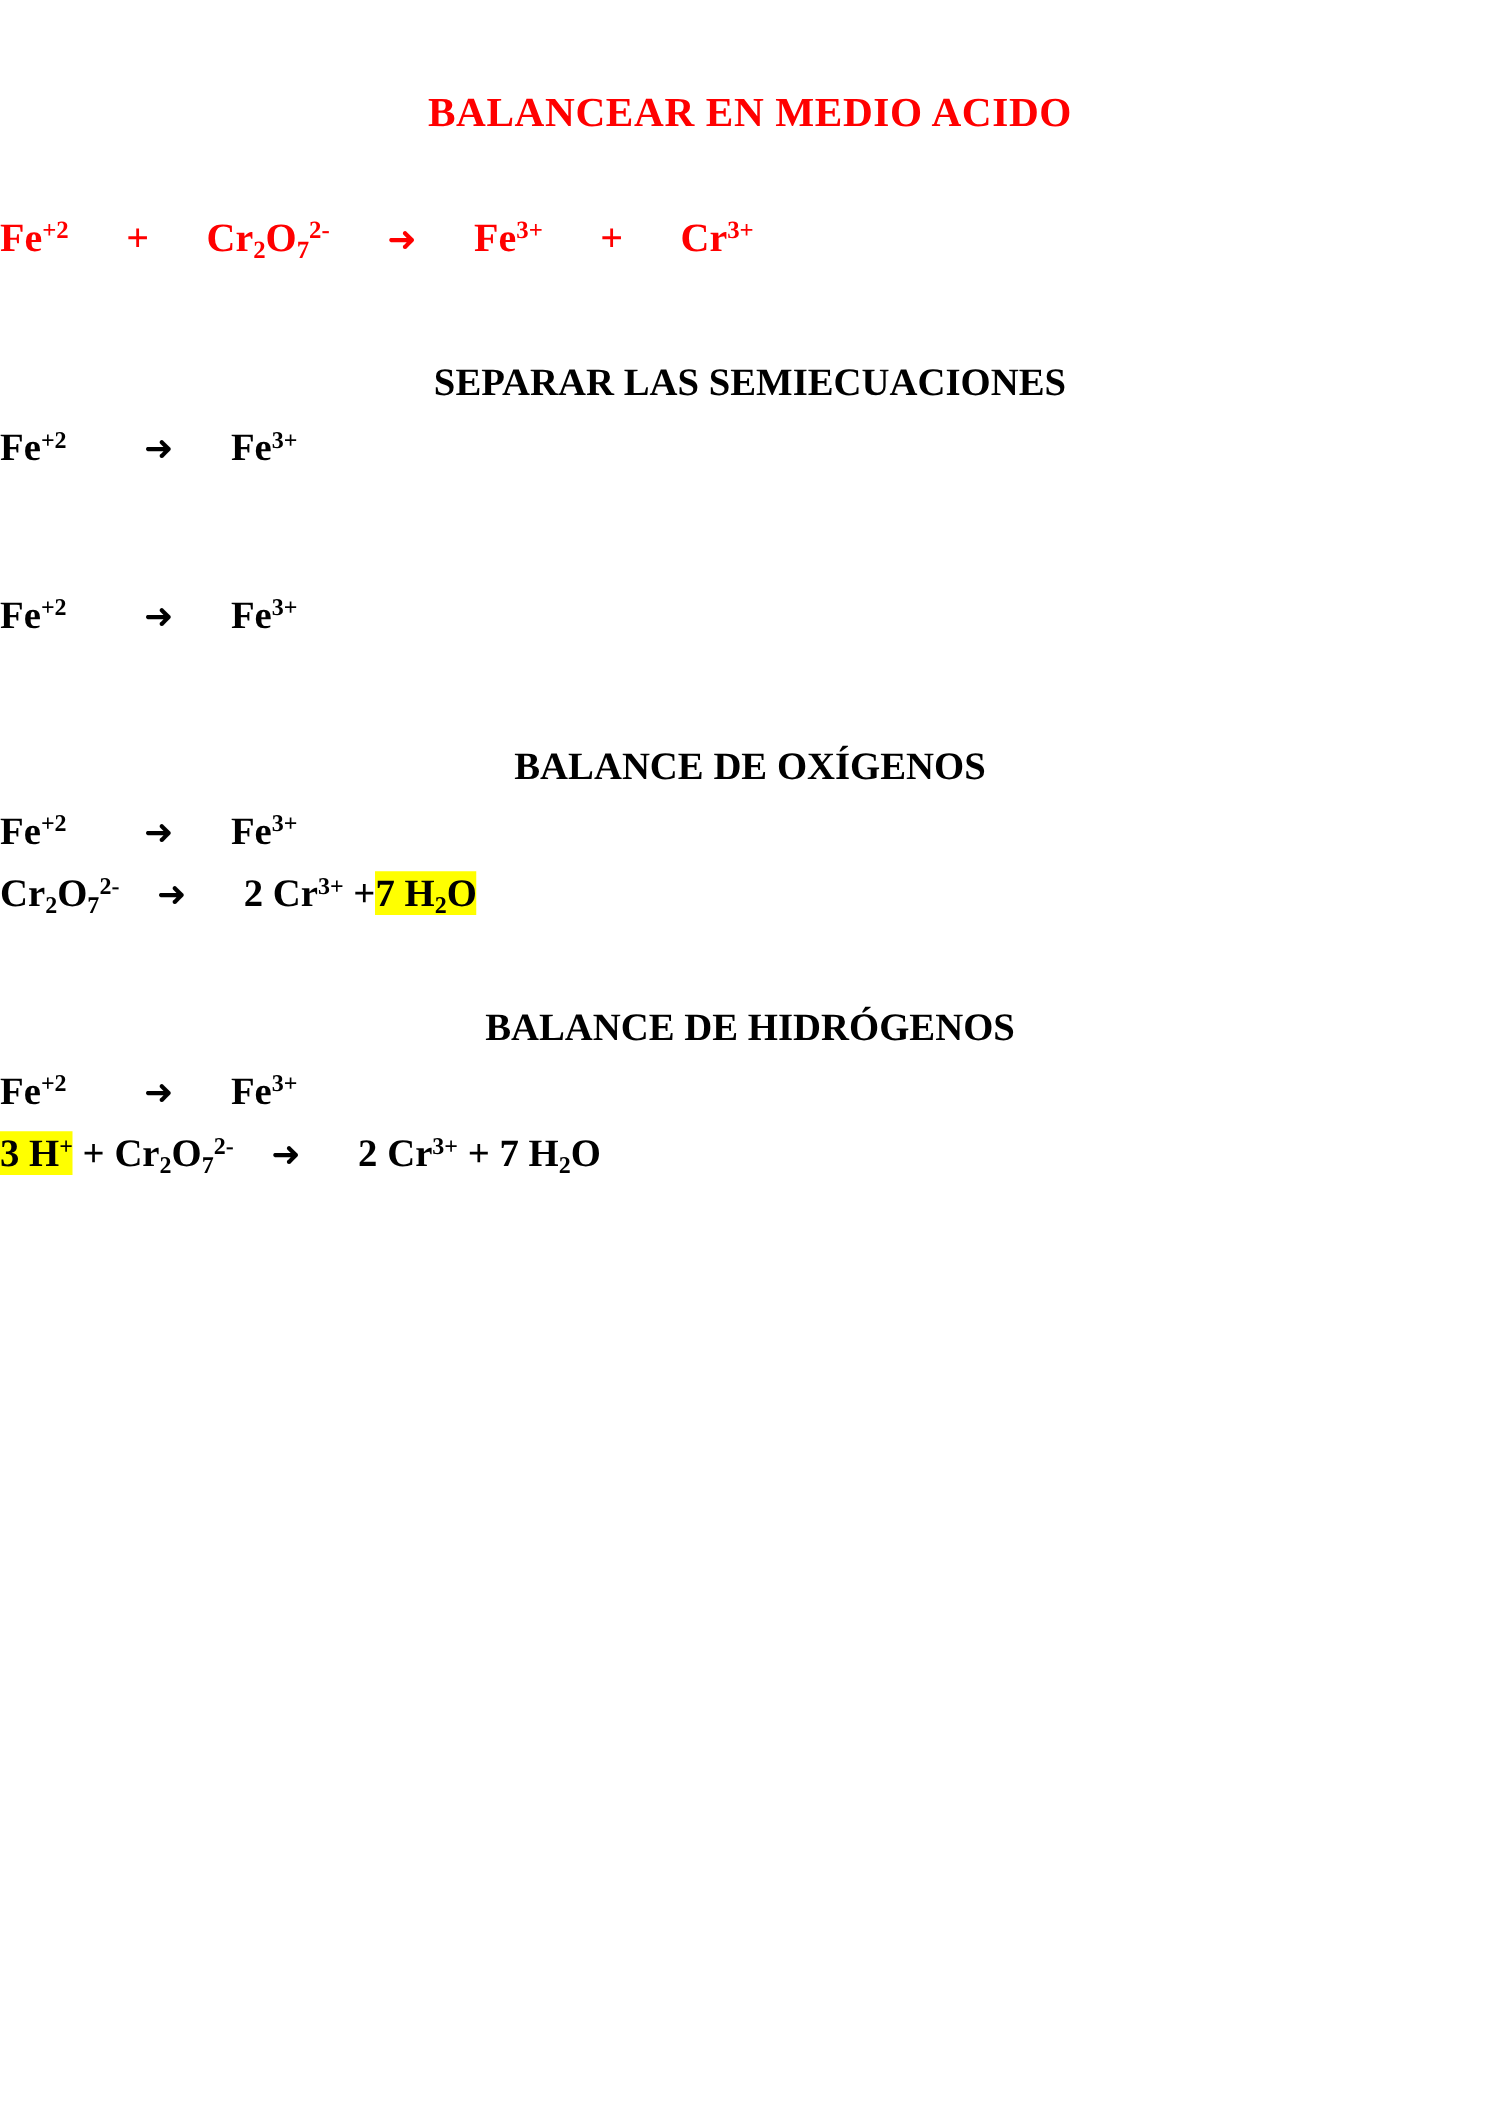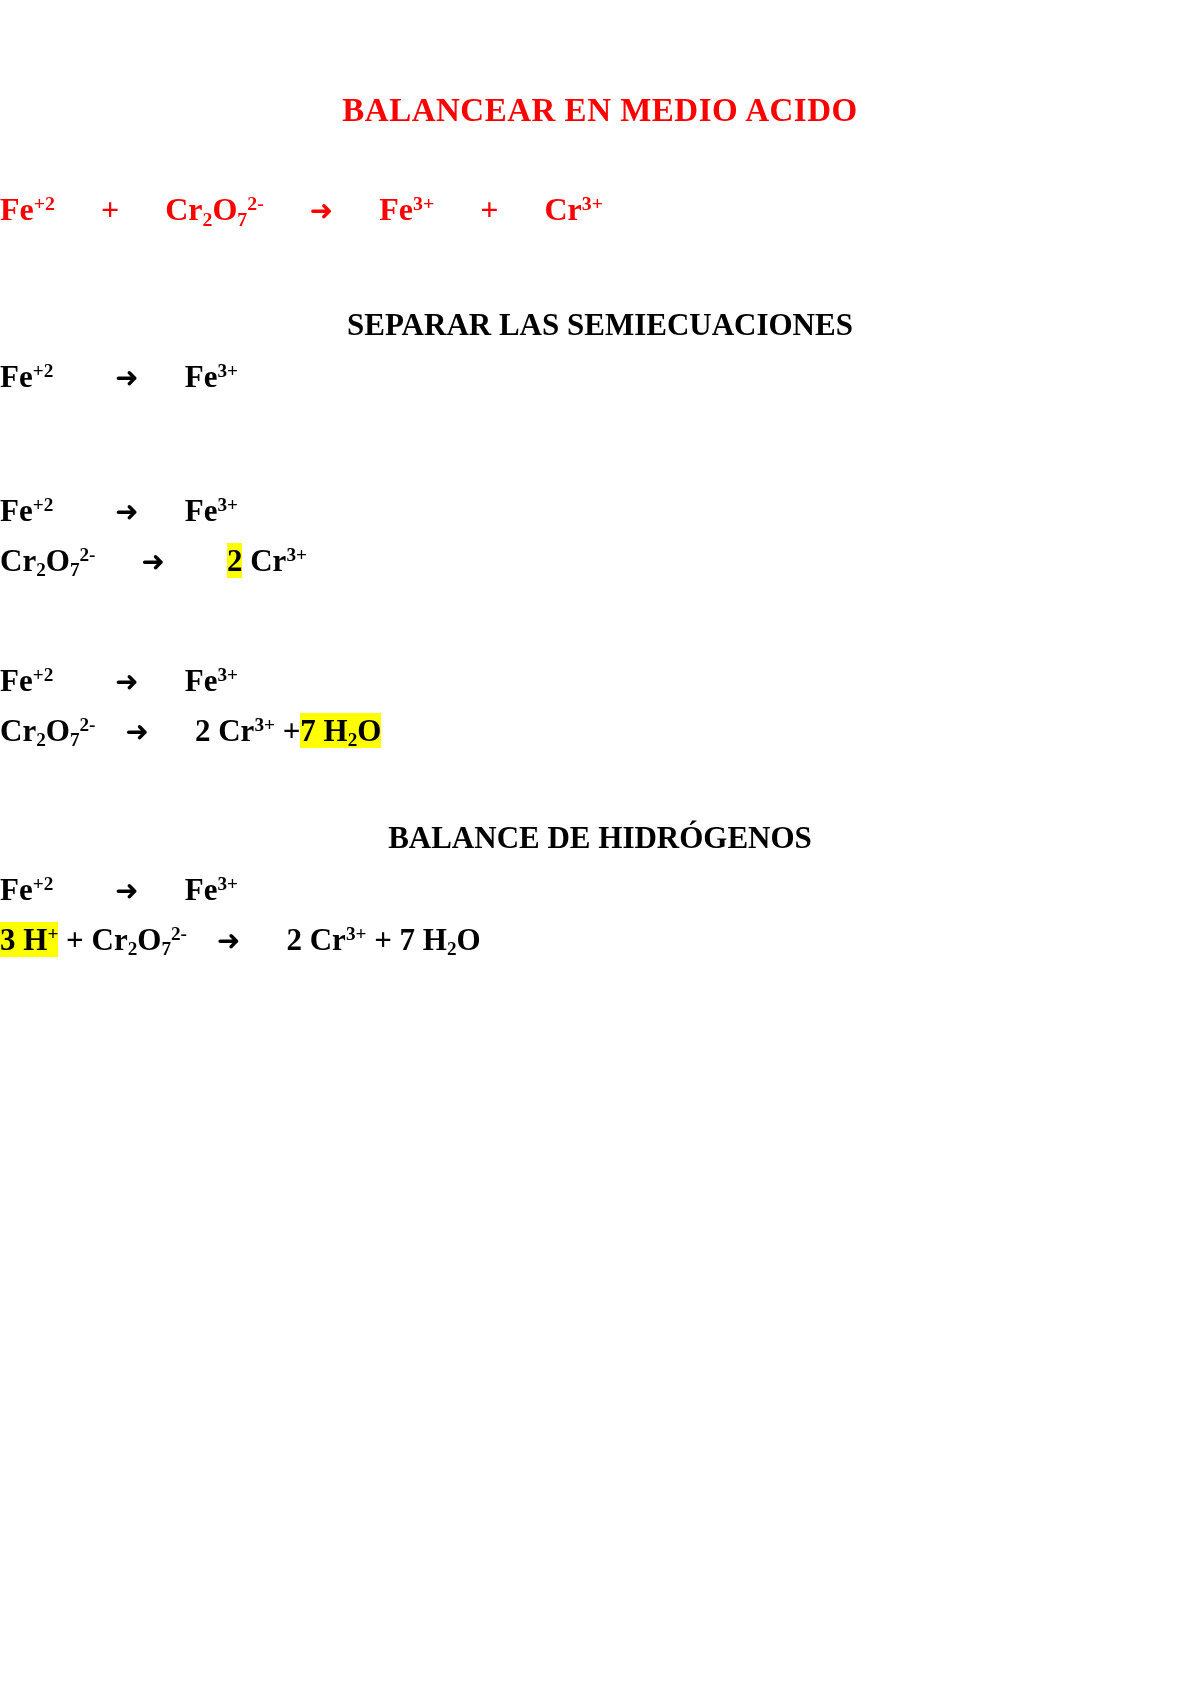"BALANCEAR EN MEDIO ACIDO" .title { margin-top: 92px -> 73px }
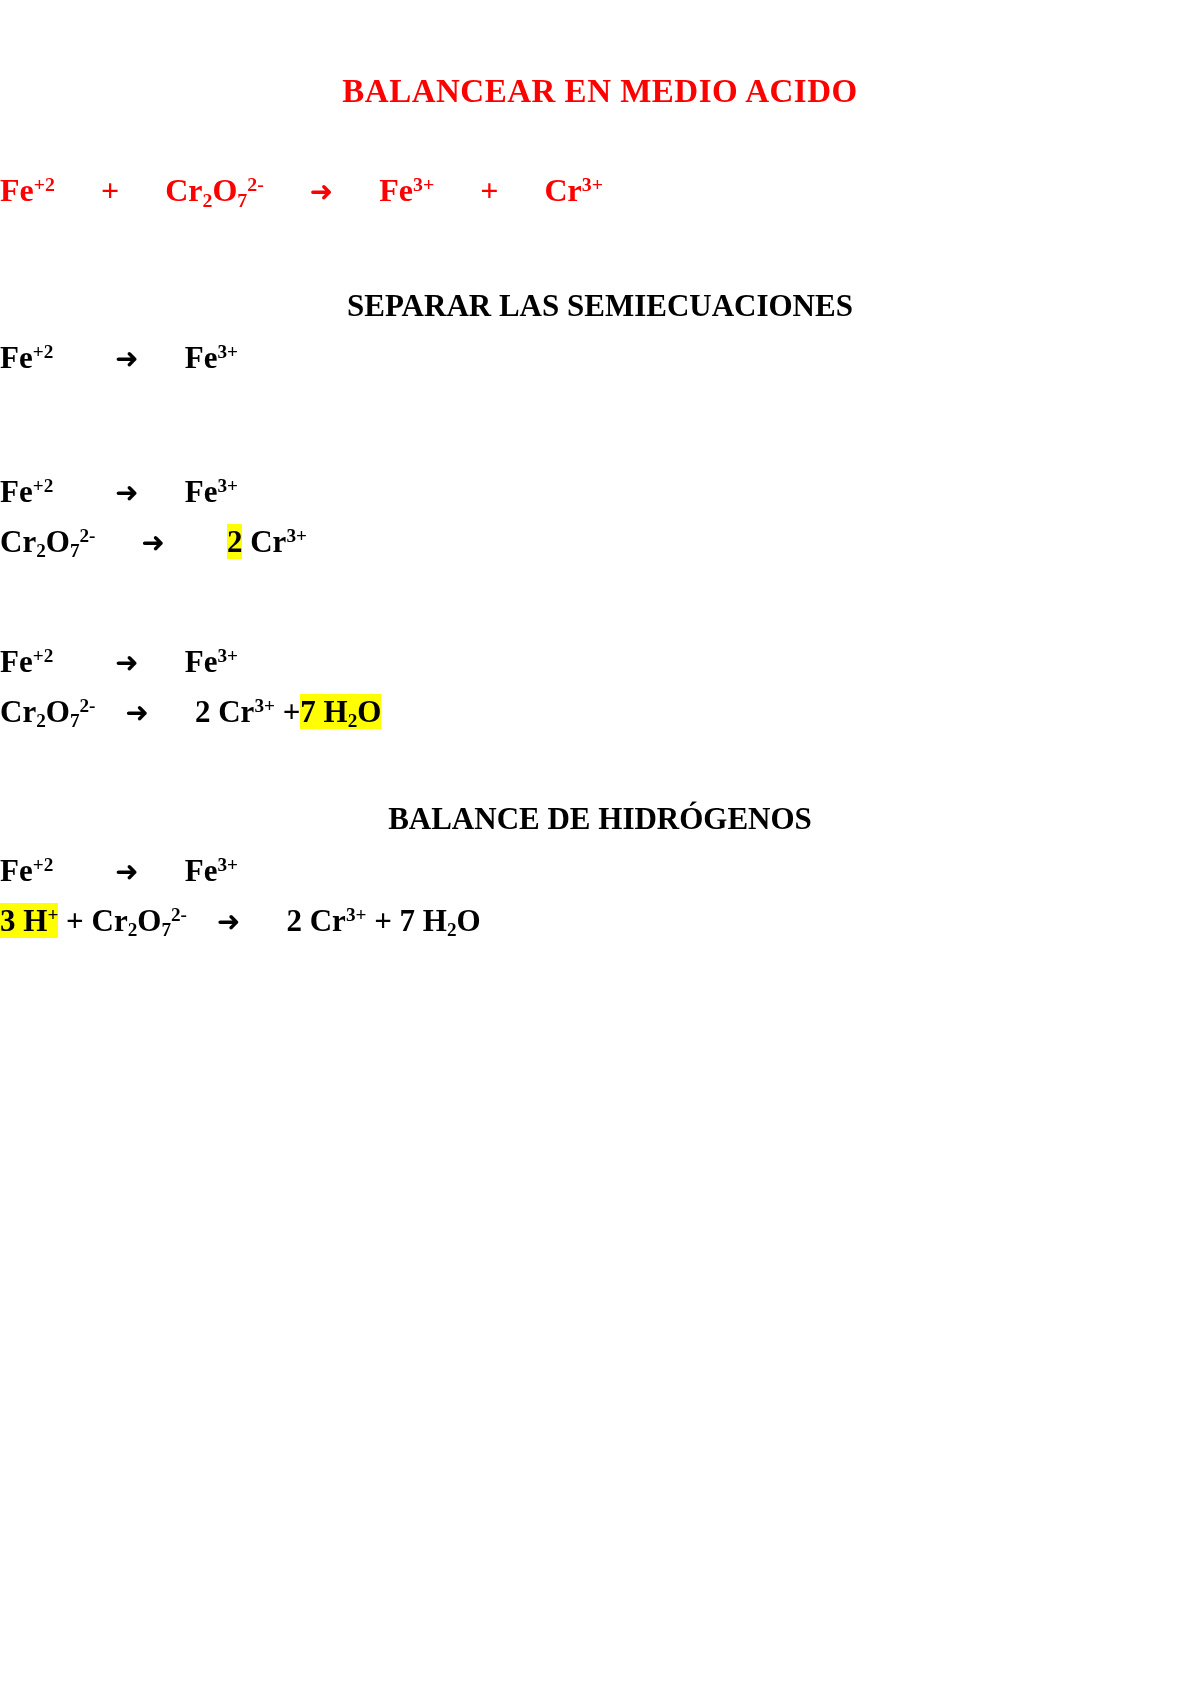"Cr2O72- ➜ 2 Cr3+" div.eq { html: <div> <span><span>Cr</span><sub>2</sub><span>O</span><sub>7</sub><sup>2-</sup></span><span></span><span>➜</span><span></span><span>2</span> <span><span>Cr</span><sup>3+</sup></span> </div> -> none }
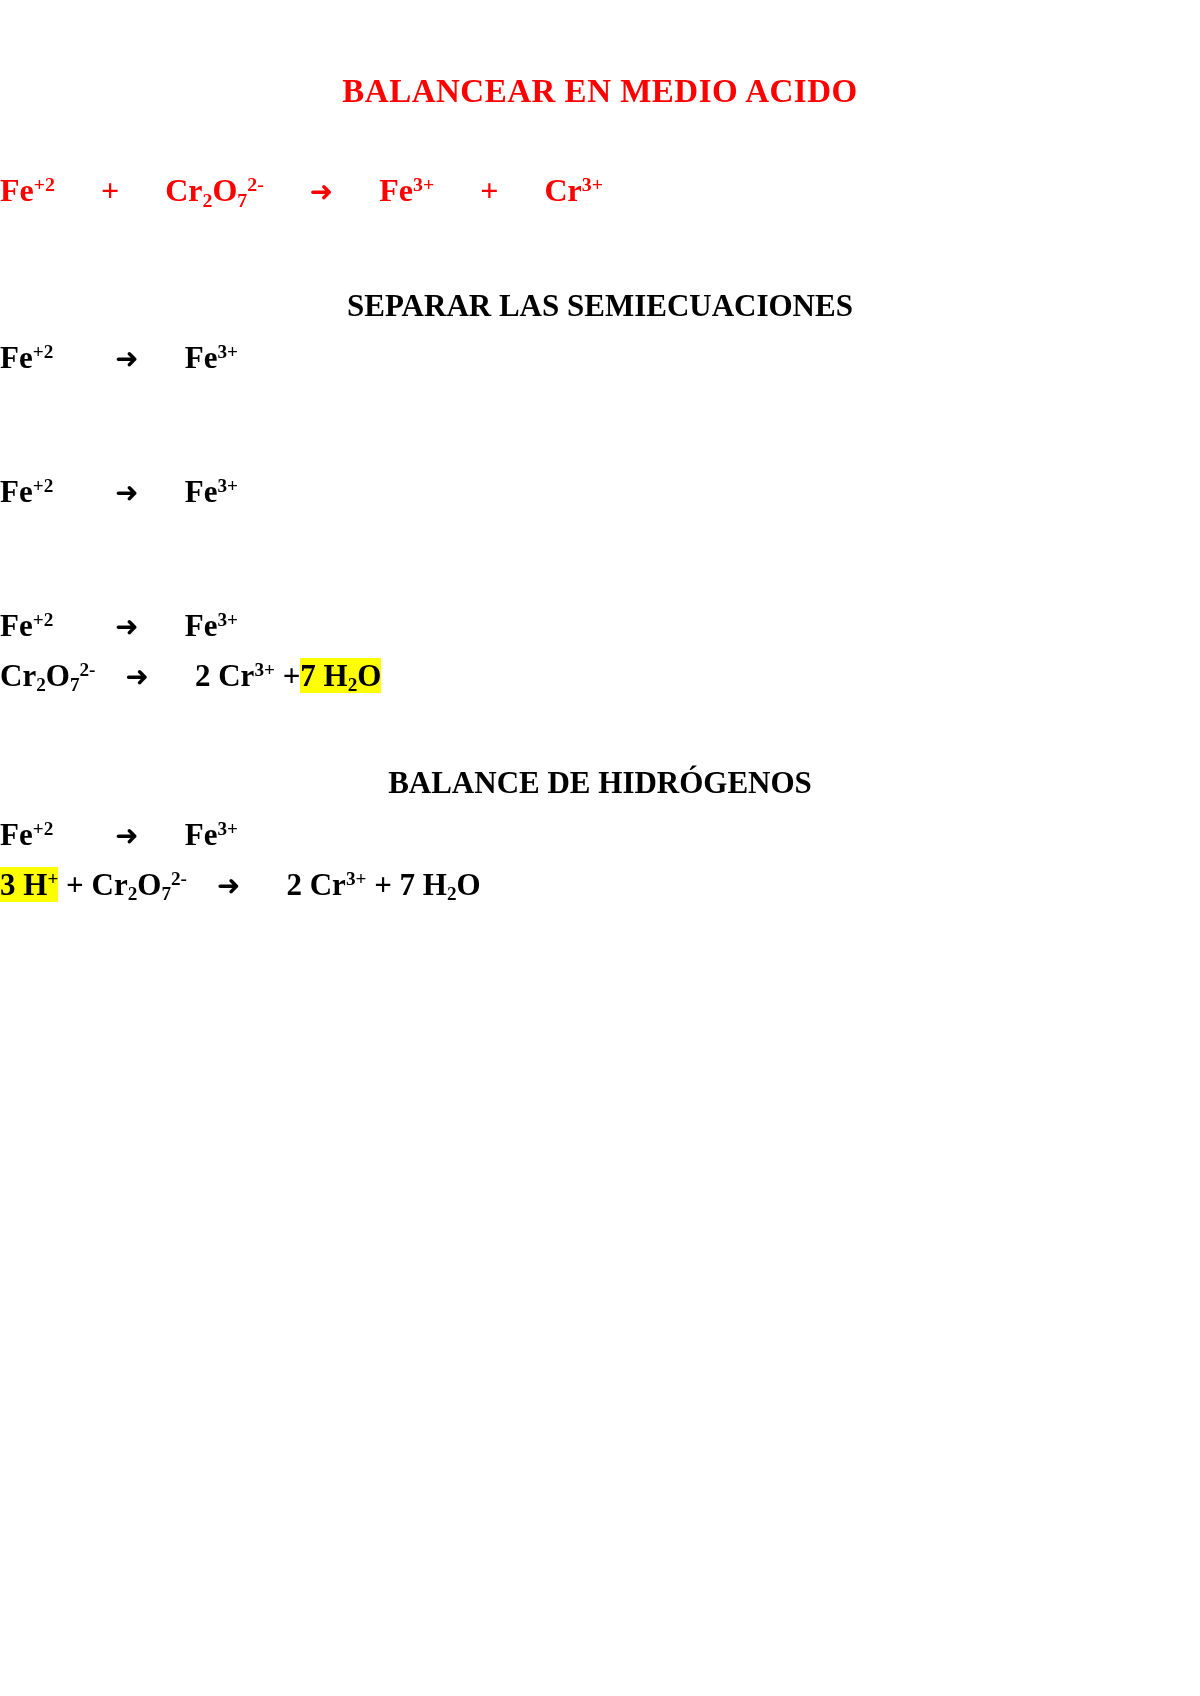"BALANCE DE OXÍGENOS" div.section-head { html: none -> <div>BALANCE DE OXÍGENOS</div> }
